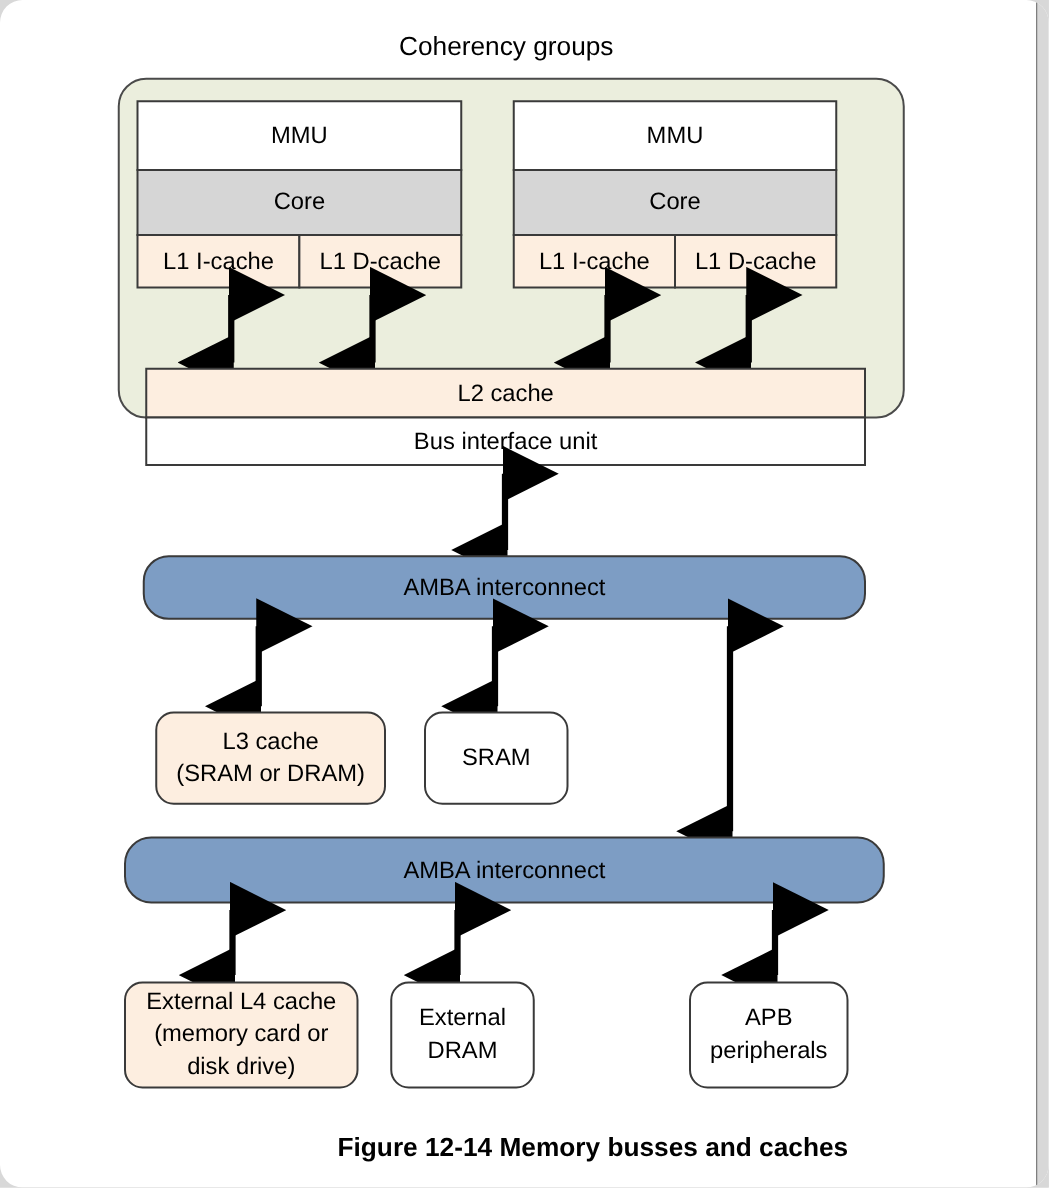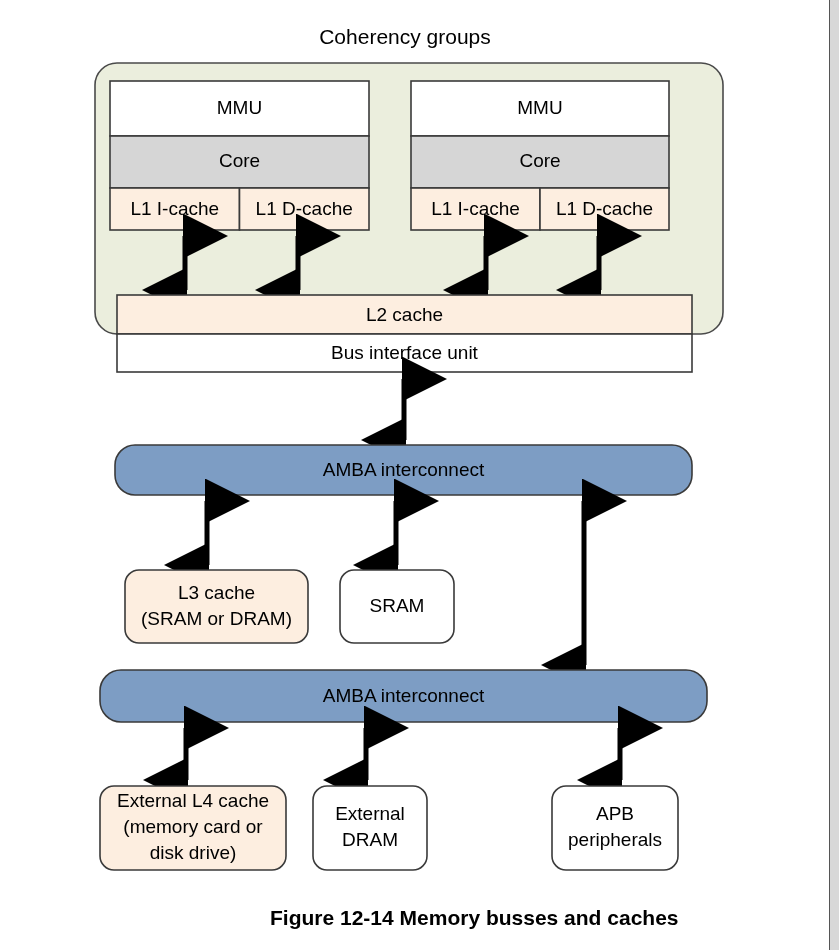"Coherency groups" #page { border-radius: none -> 18px }
